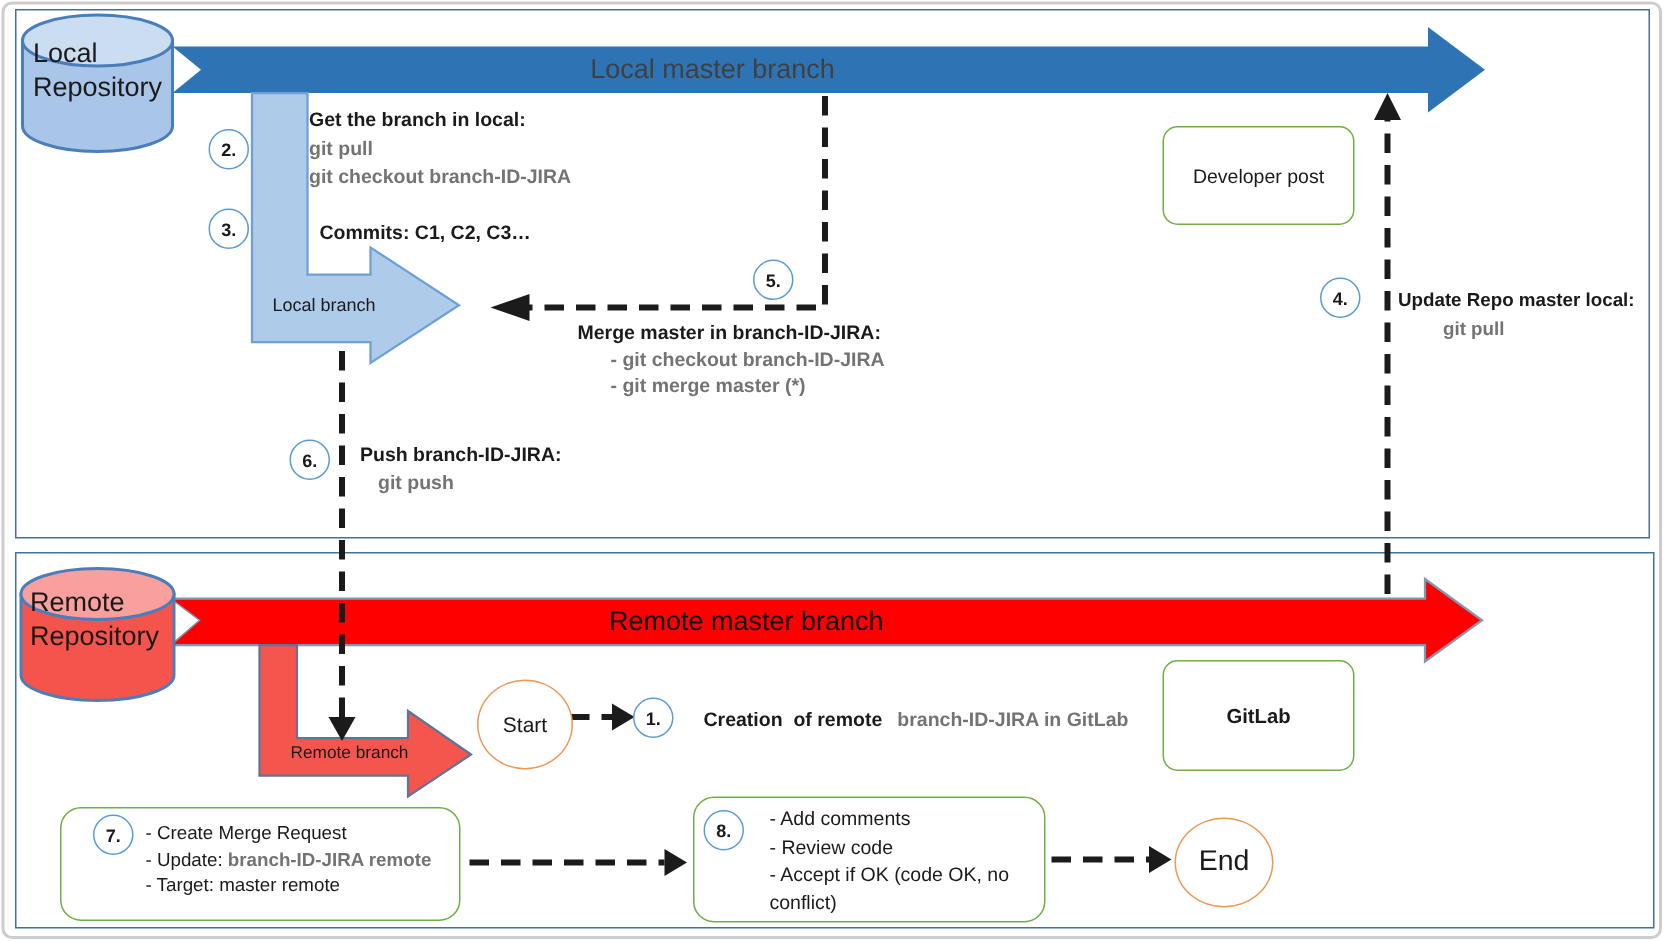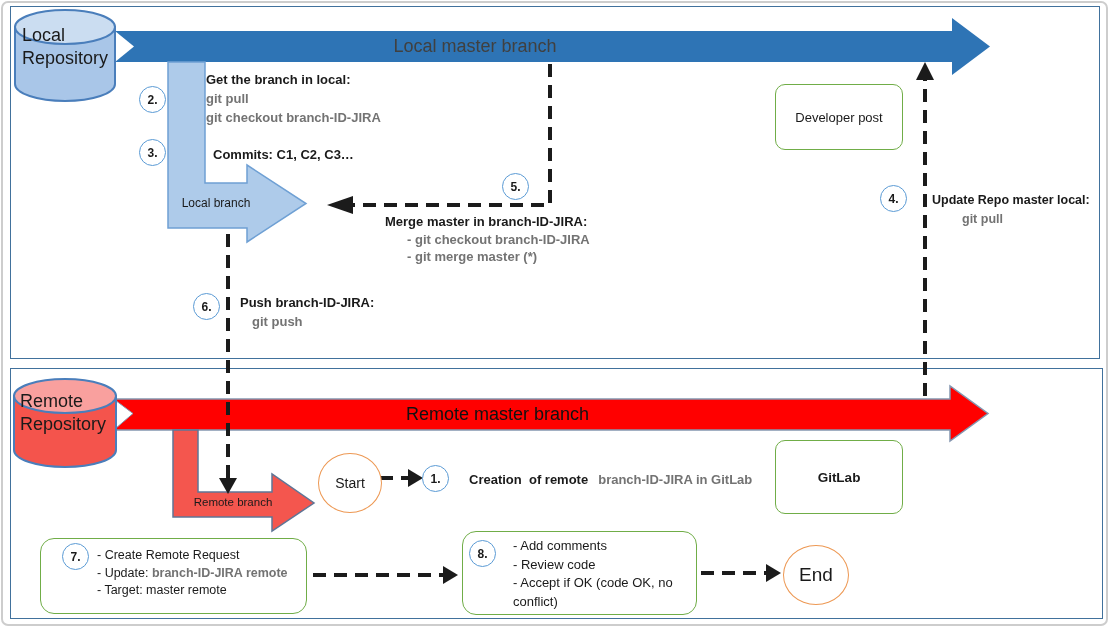"- Create Remote Request" div { text: Remote -> Merge }
